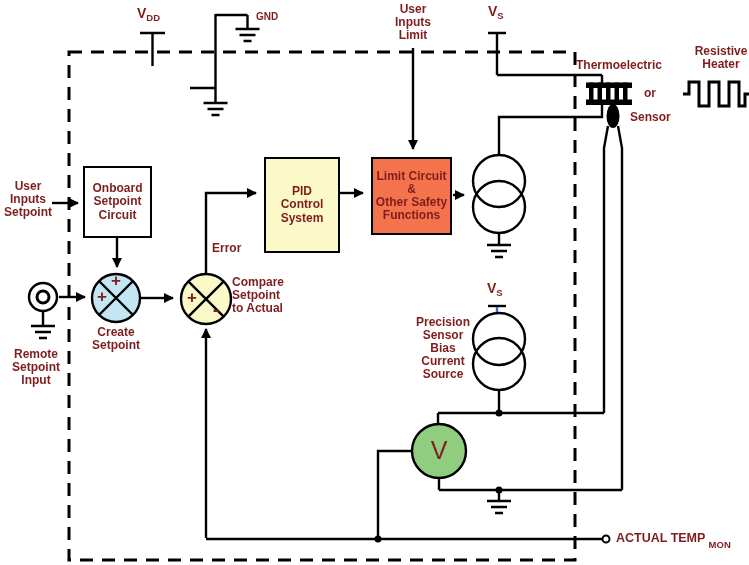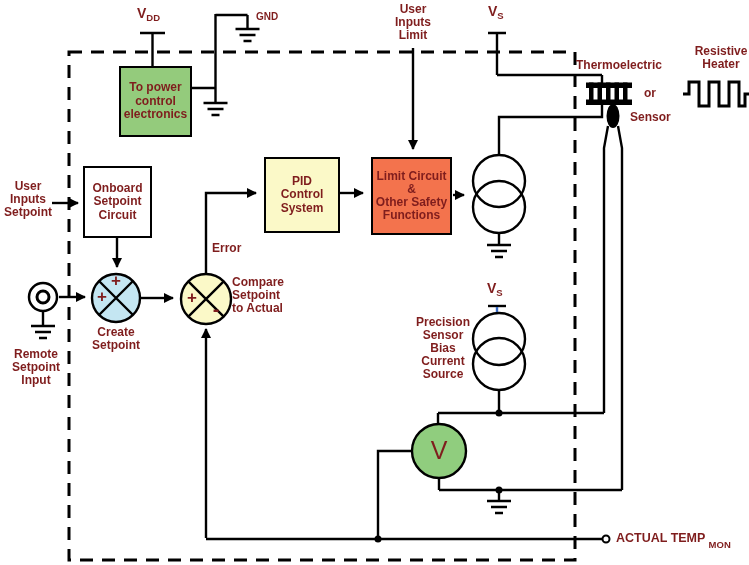"To power" div.box { html: <div>To power control electronics</div> -> none }
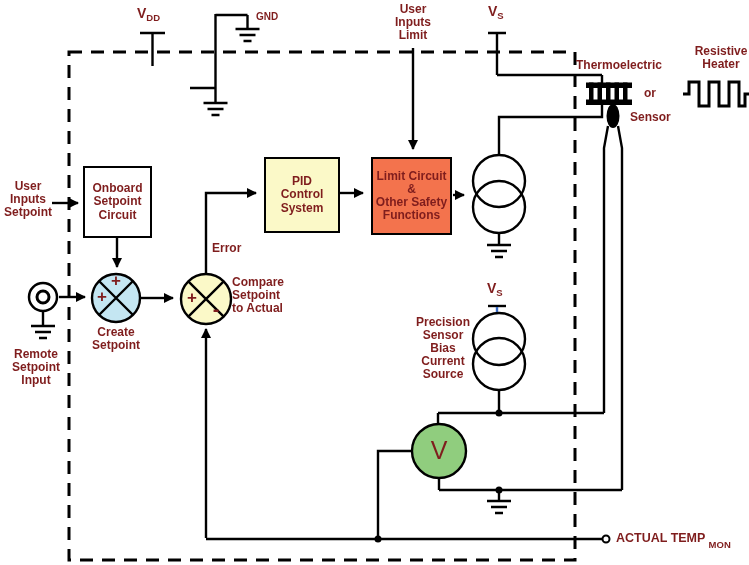"PID" div.box { height: 76px -> 96px }
